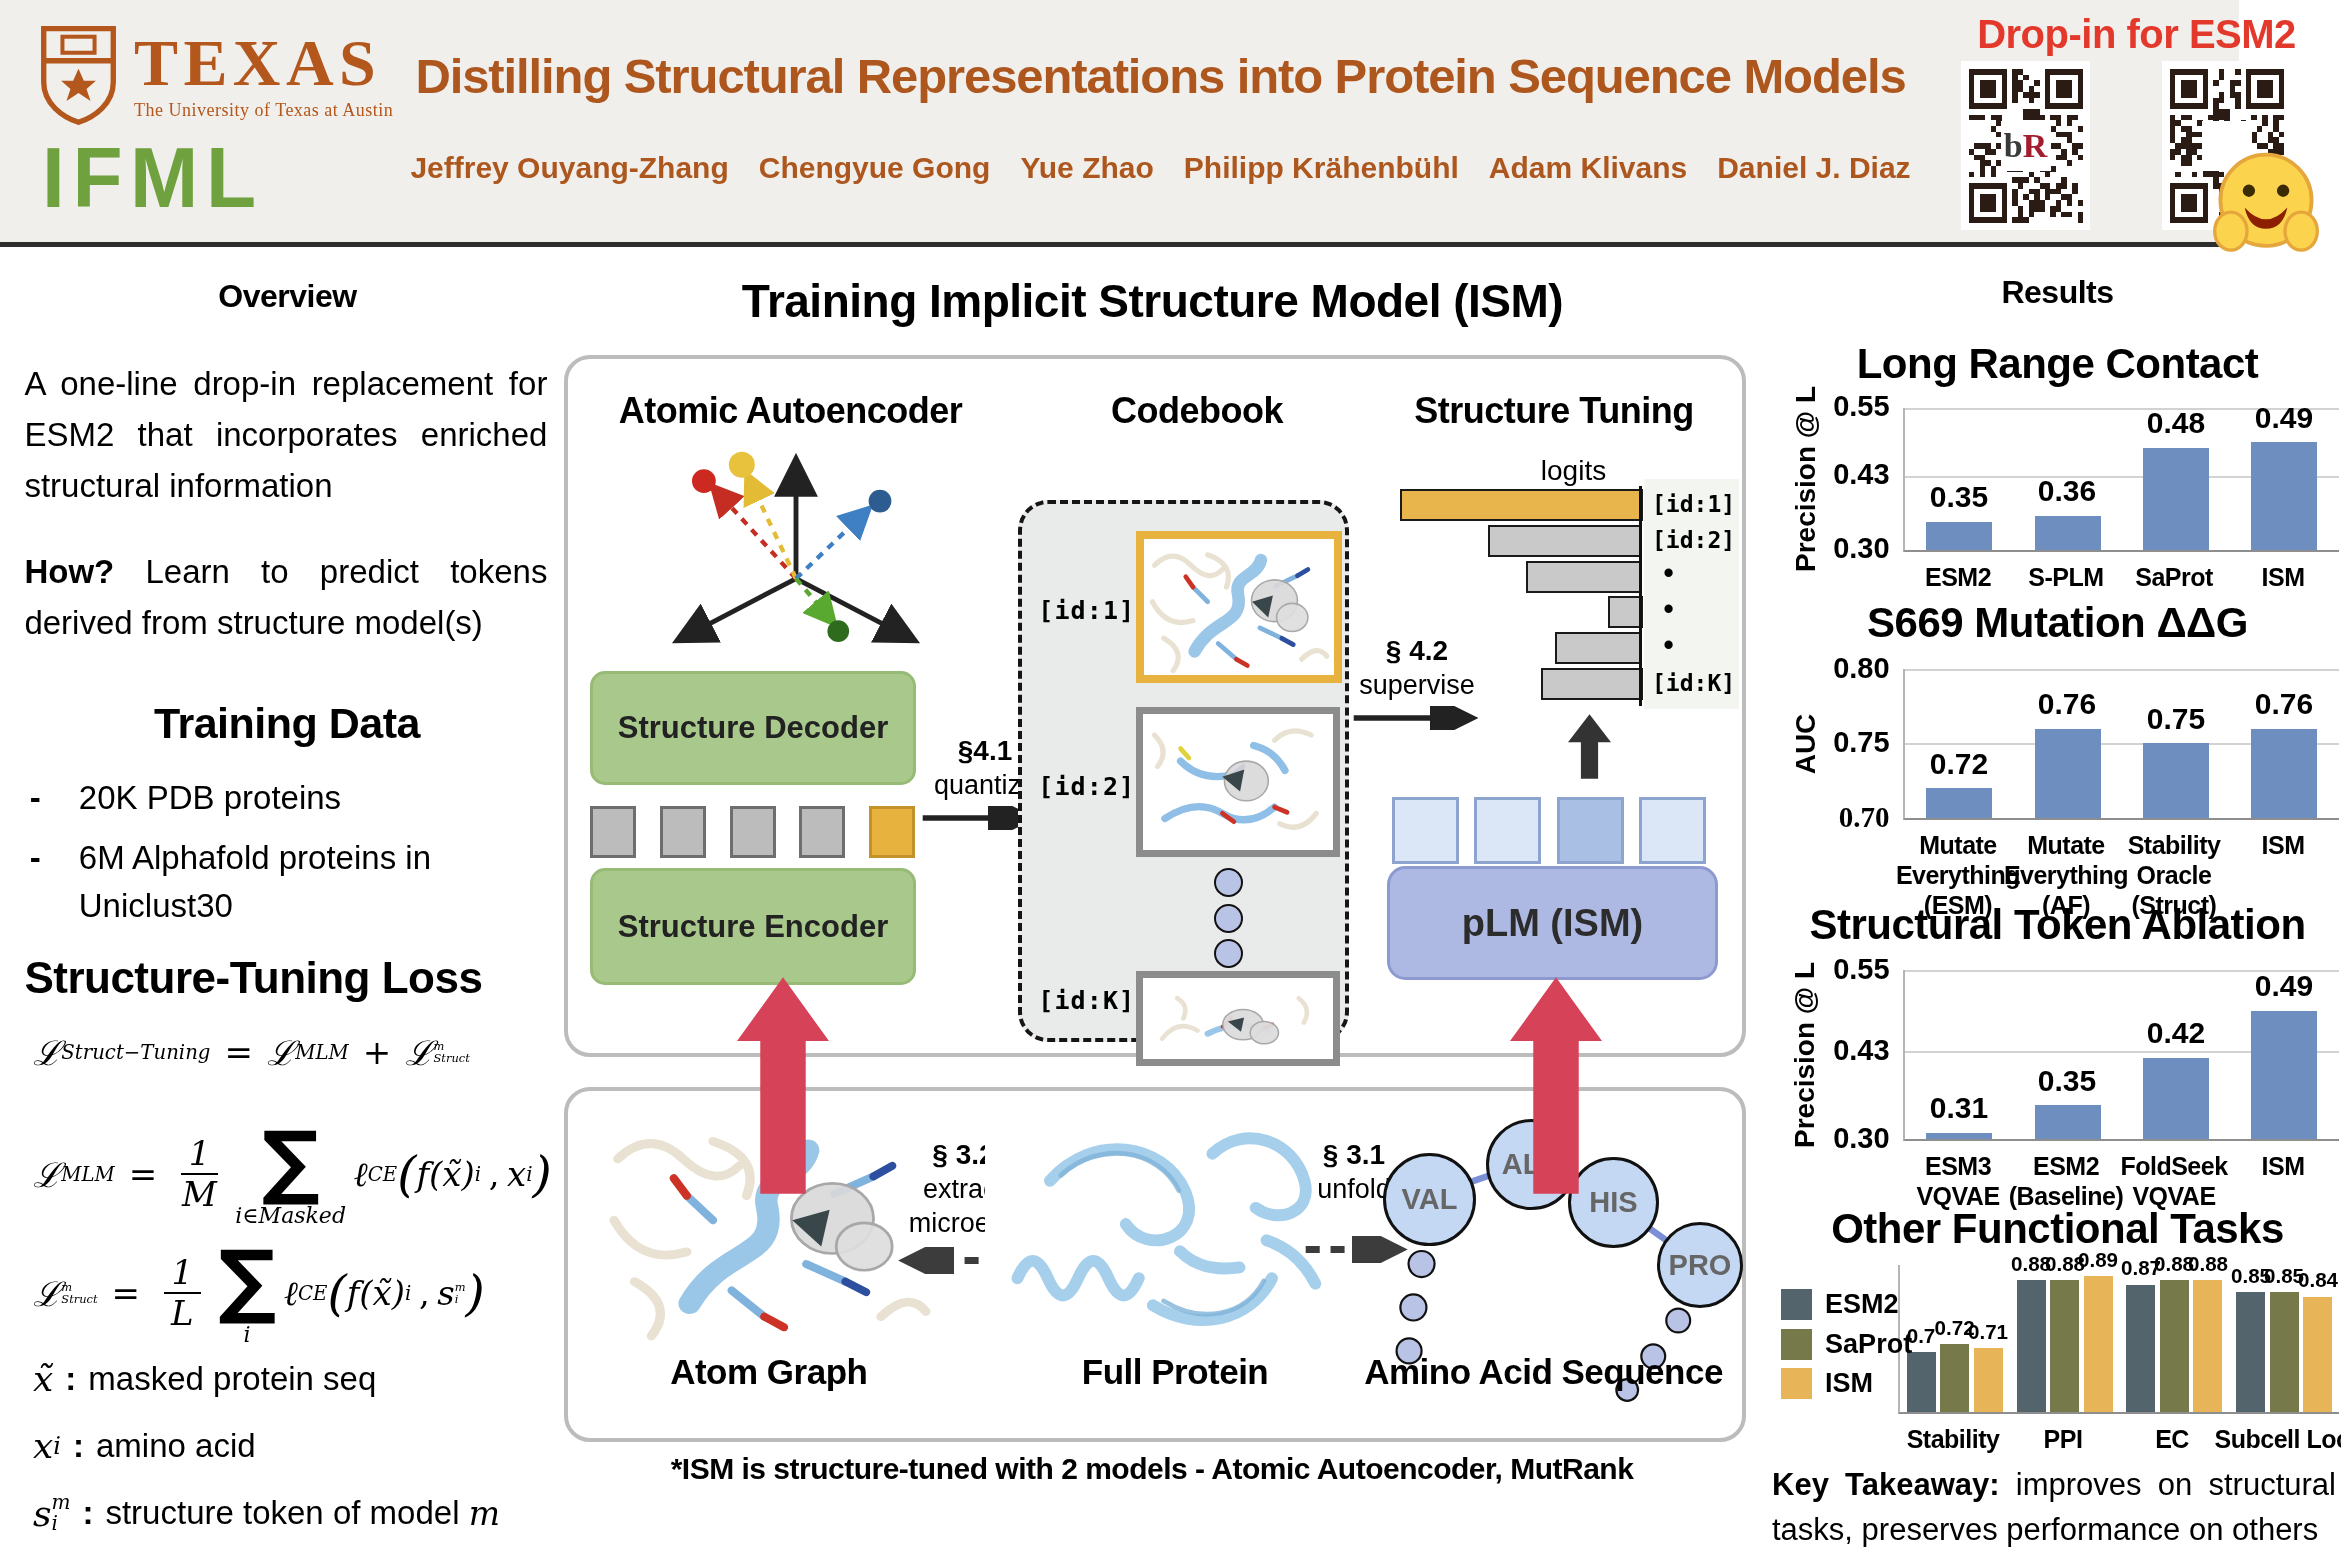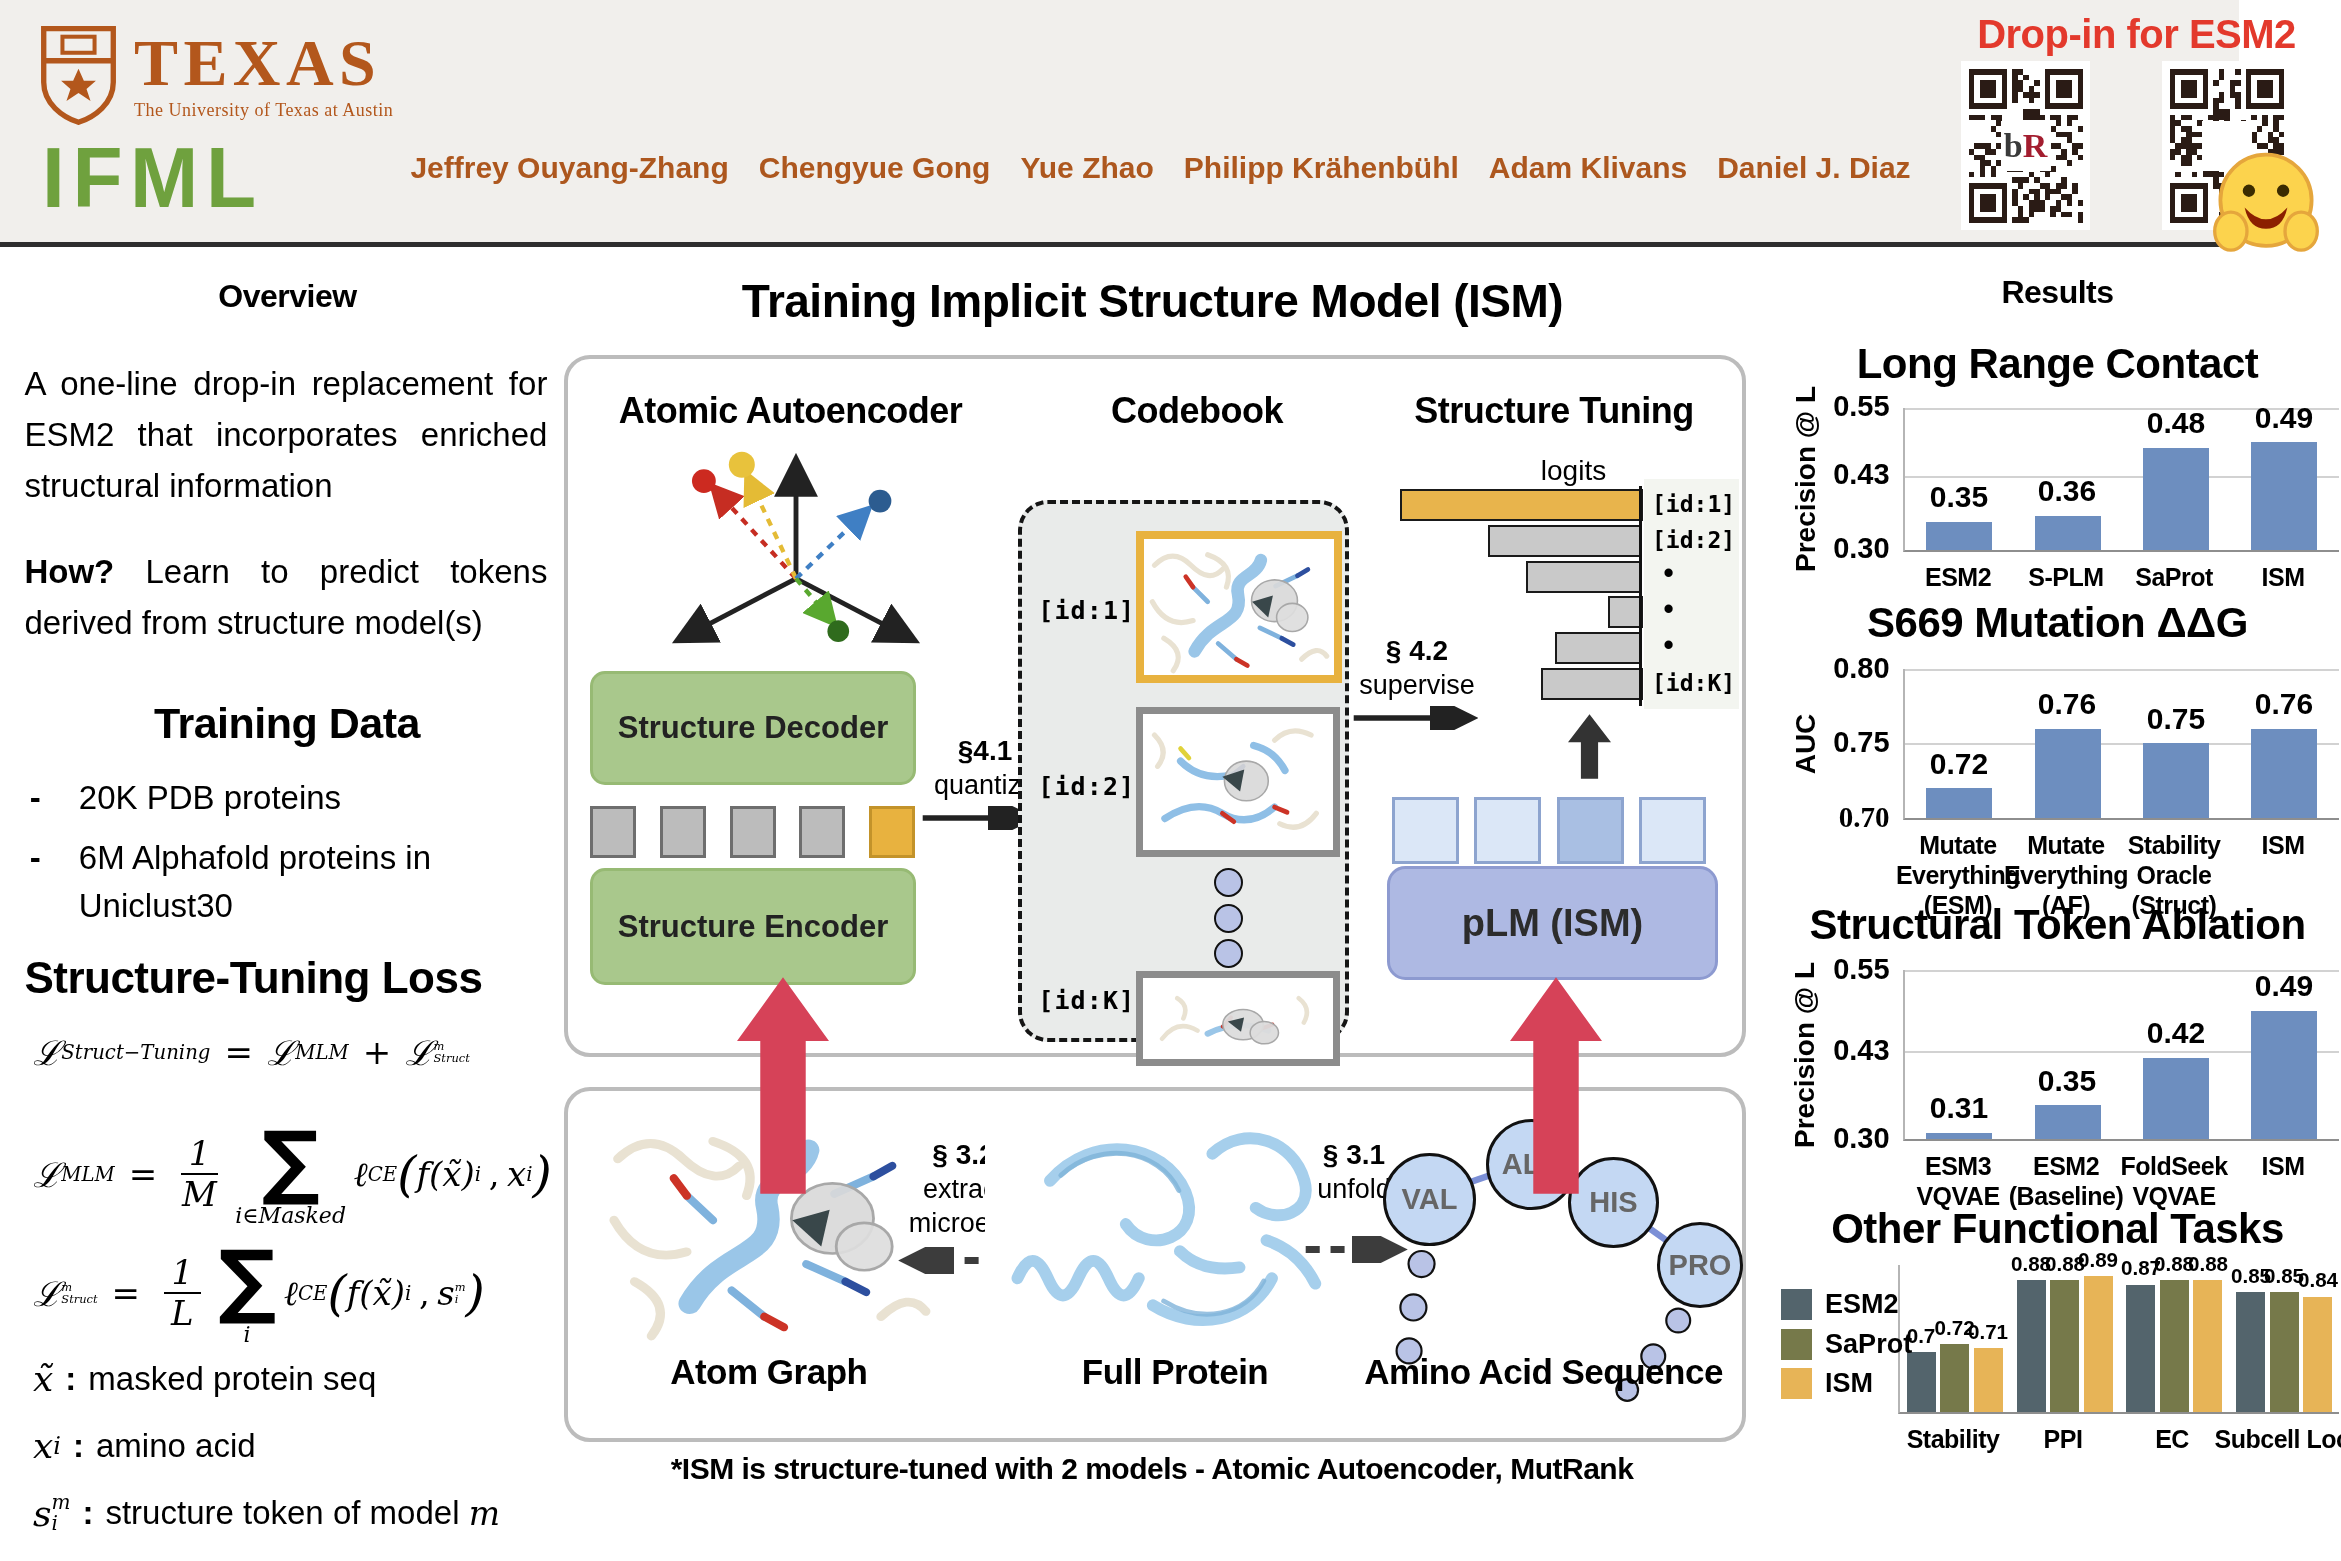"Distilling Structural Representations" div { html: none -> <div> <div>Distilling Structural Representations into Protein Sequence Models</div> </div> }
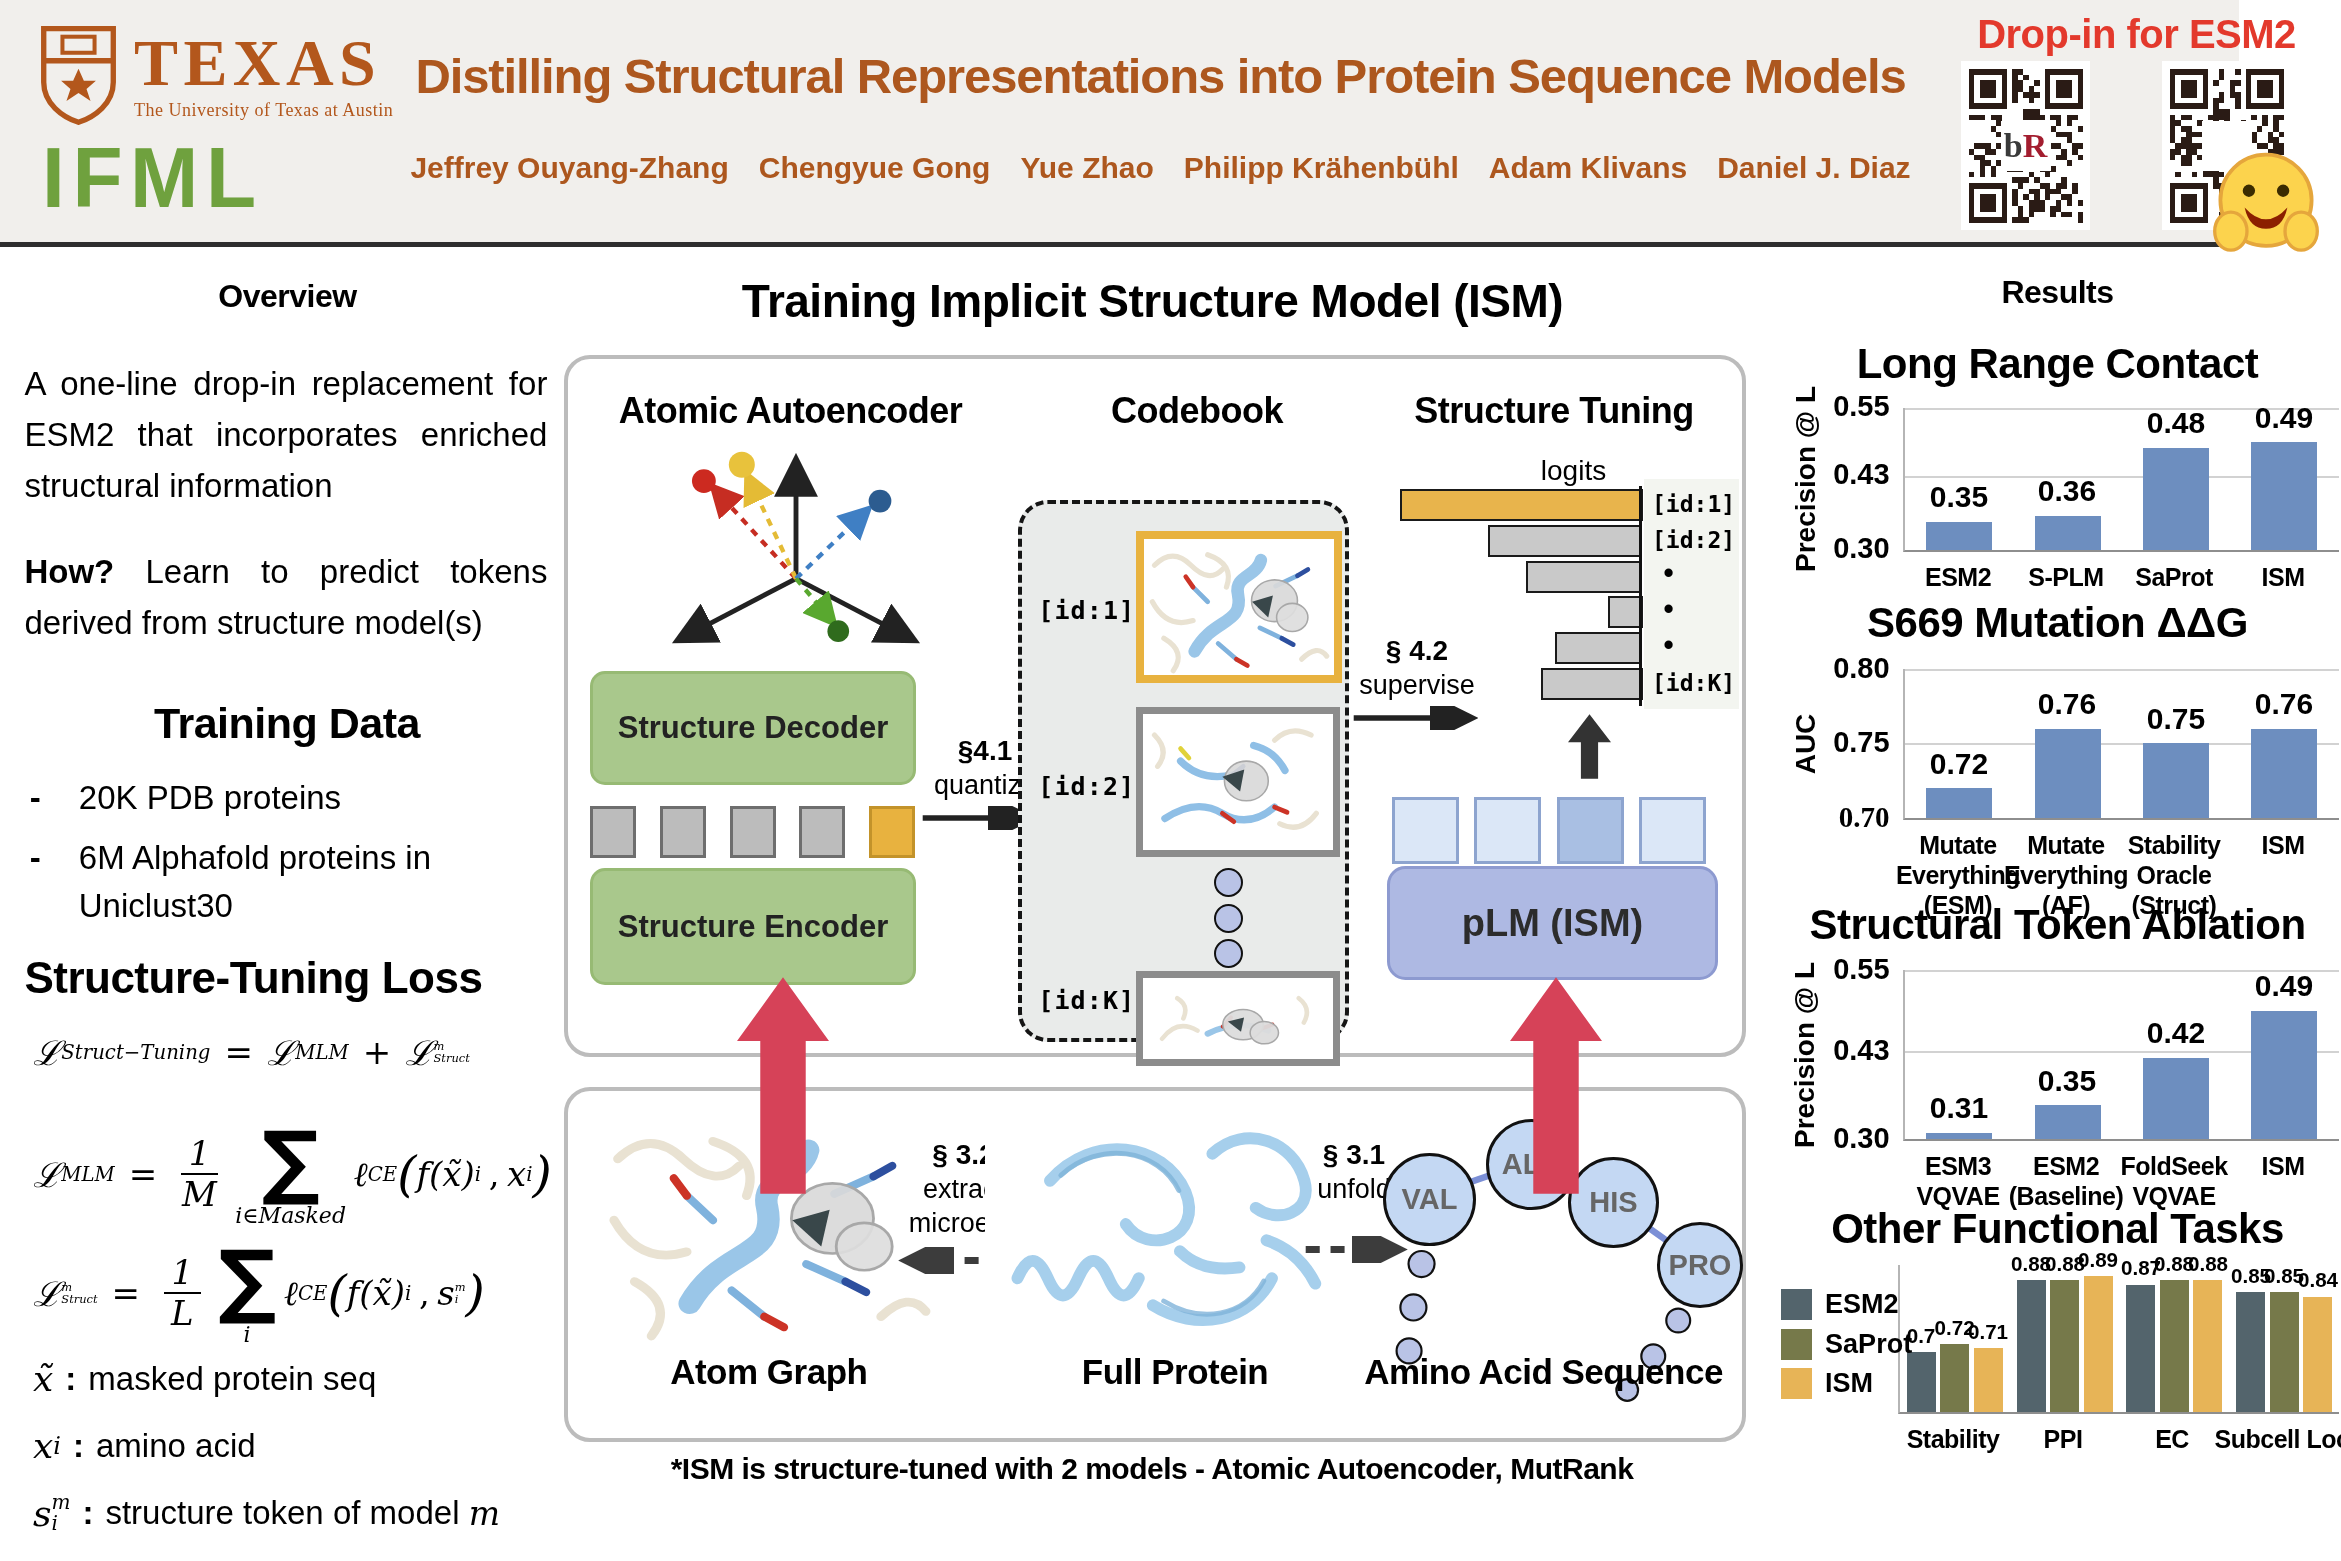"Key Takeaway: improves on structural" div { html: none -> <div> <b>Key Takeaway:</b> <span>improves on structural tasks, preserves performance on others</span> </div> }
